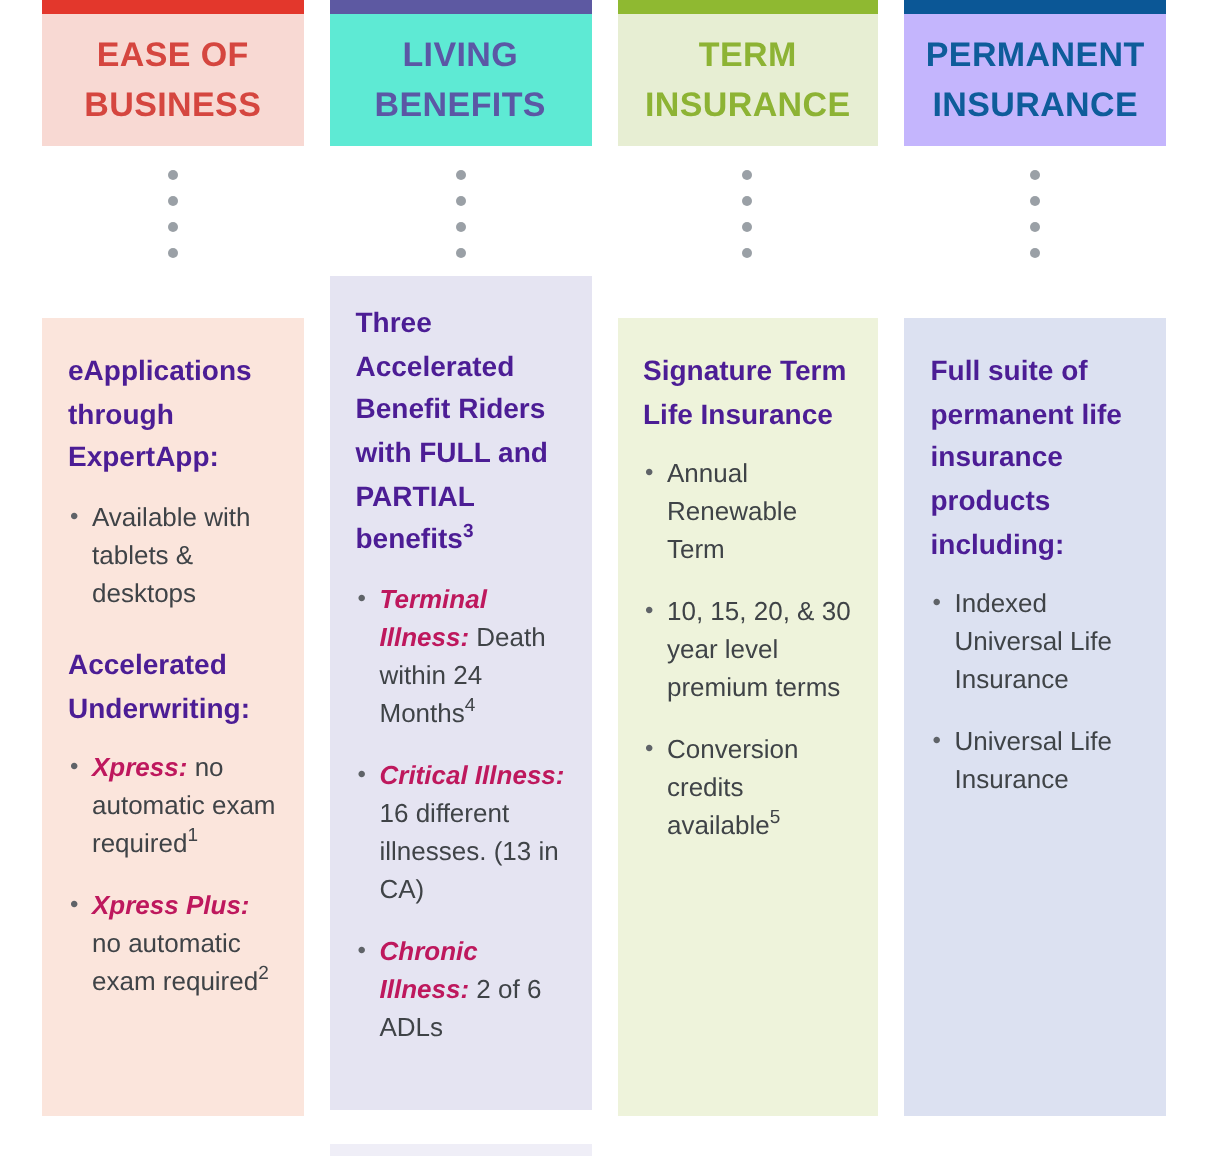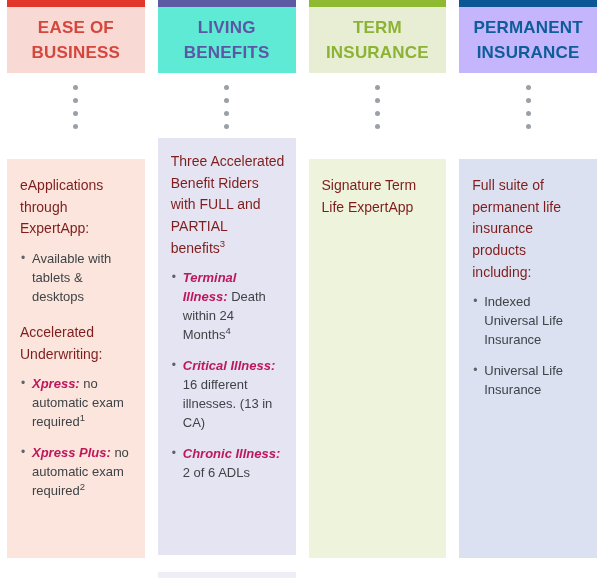"EASE OF BUSINESS" .grid { padding: 0 7px -> 0 21px }
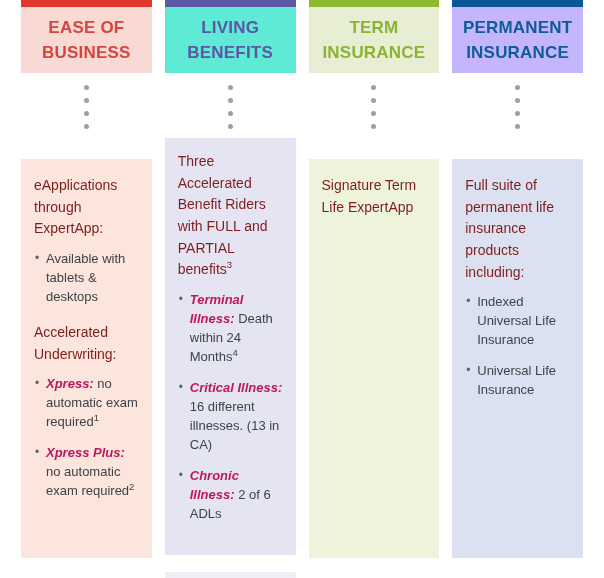"Three Accelerated Benefit Riders with" .h { color: #7f1d1d -> #4c1d95; font-weight: normal -> bold }
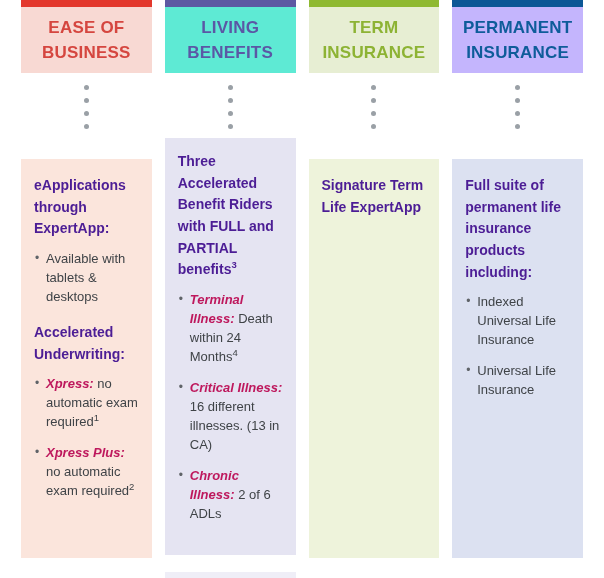"Signature Term Life ExpertApp" p.h { text: ExpertApp -> Insurance }
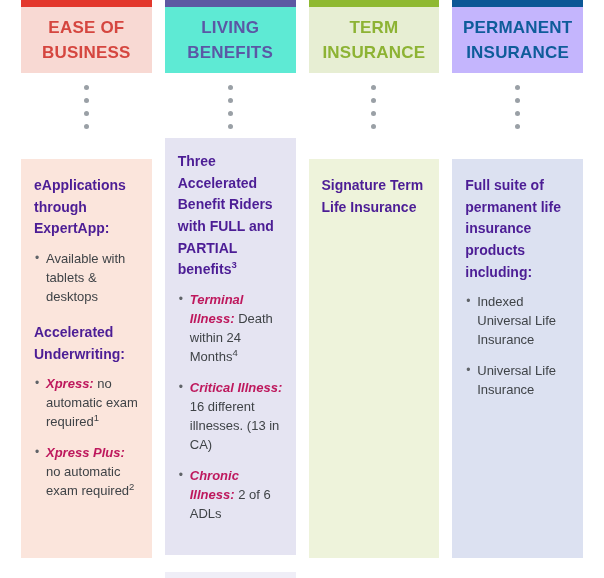"Annual Renewable Term" ul.bullets { html: none -> <ul> <li><span>Annual Renewable Term</span></li> <li><span>10, 15, 20, &amp; 30 year level premium terms</span></li> <li><span>Conversion credits available</span><sup>5</sup></li> </ul> }
